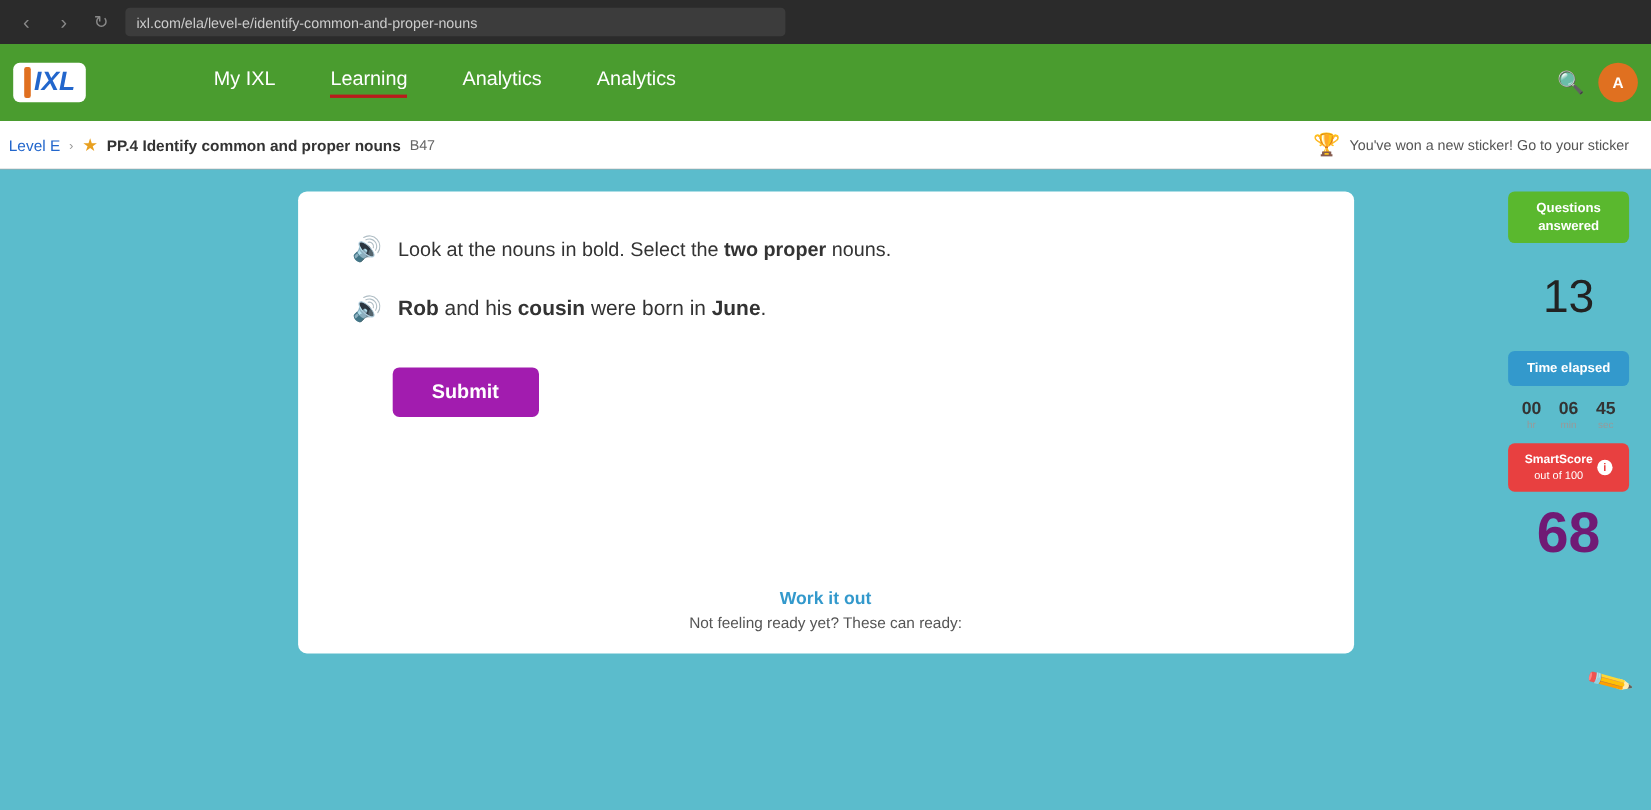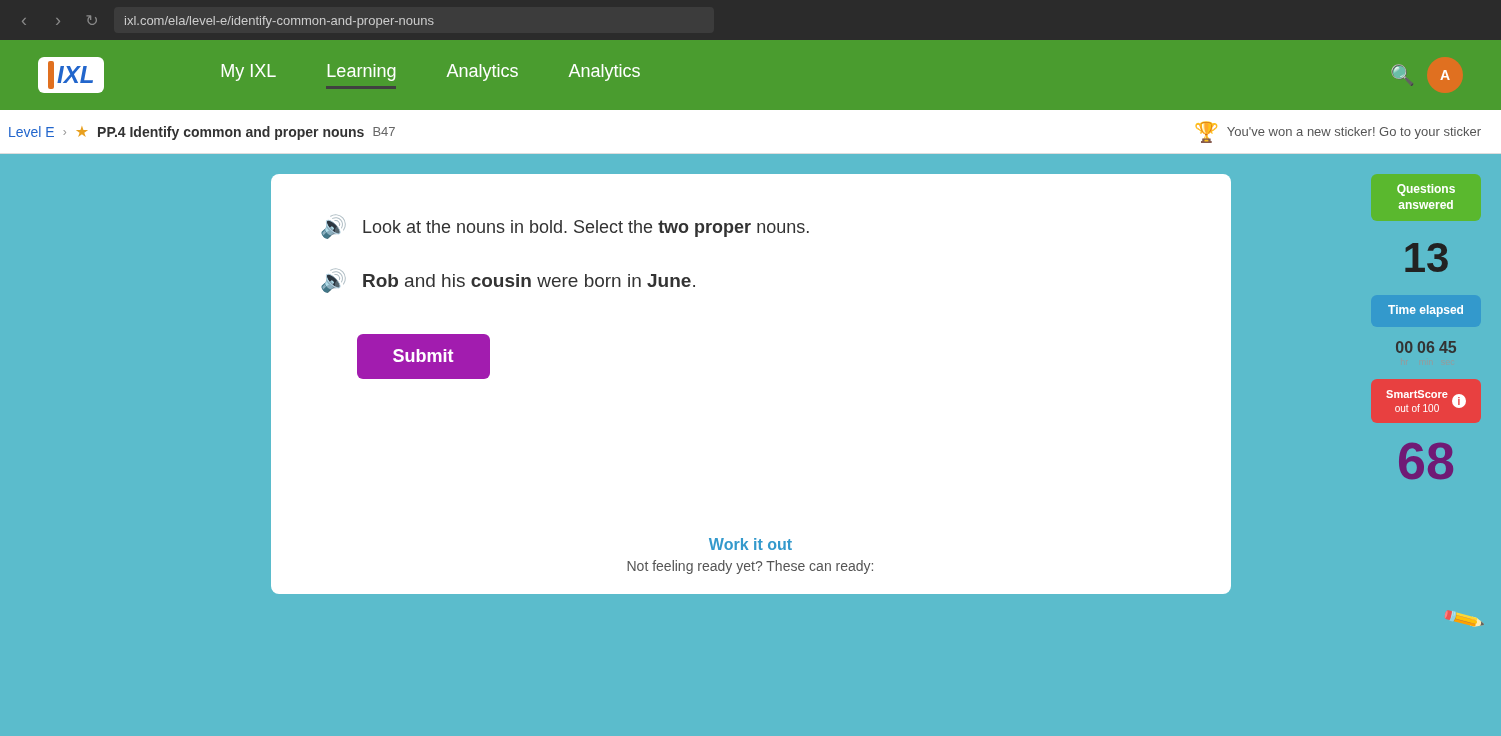"IXL" .header { padding: 0 38px -> 0 12px }
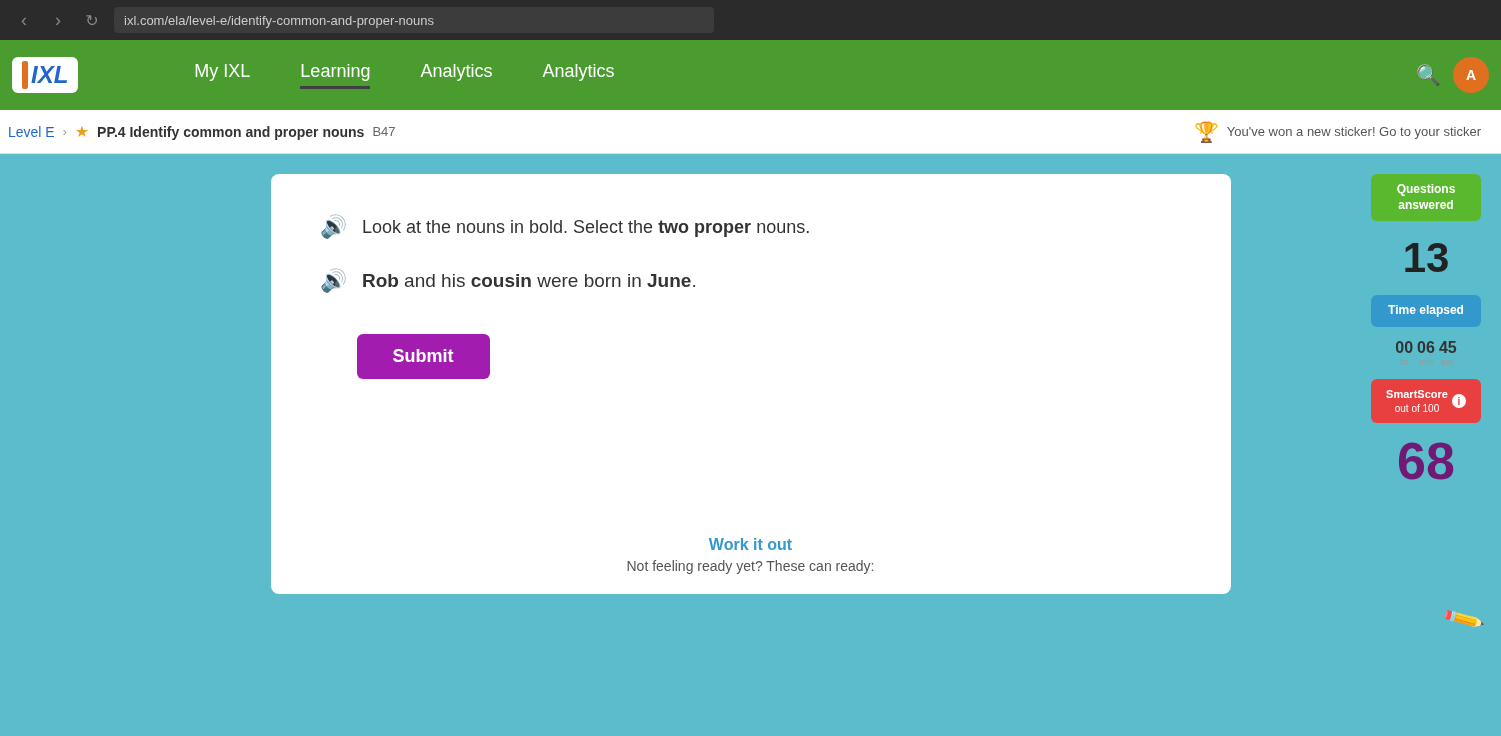"Learning" .nav-link.active { border-bottom: 3px solid #404040 -> 3px solid #b91c1c }
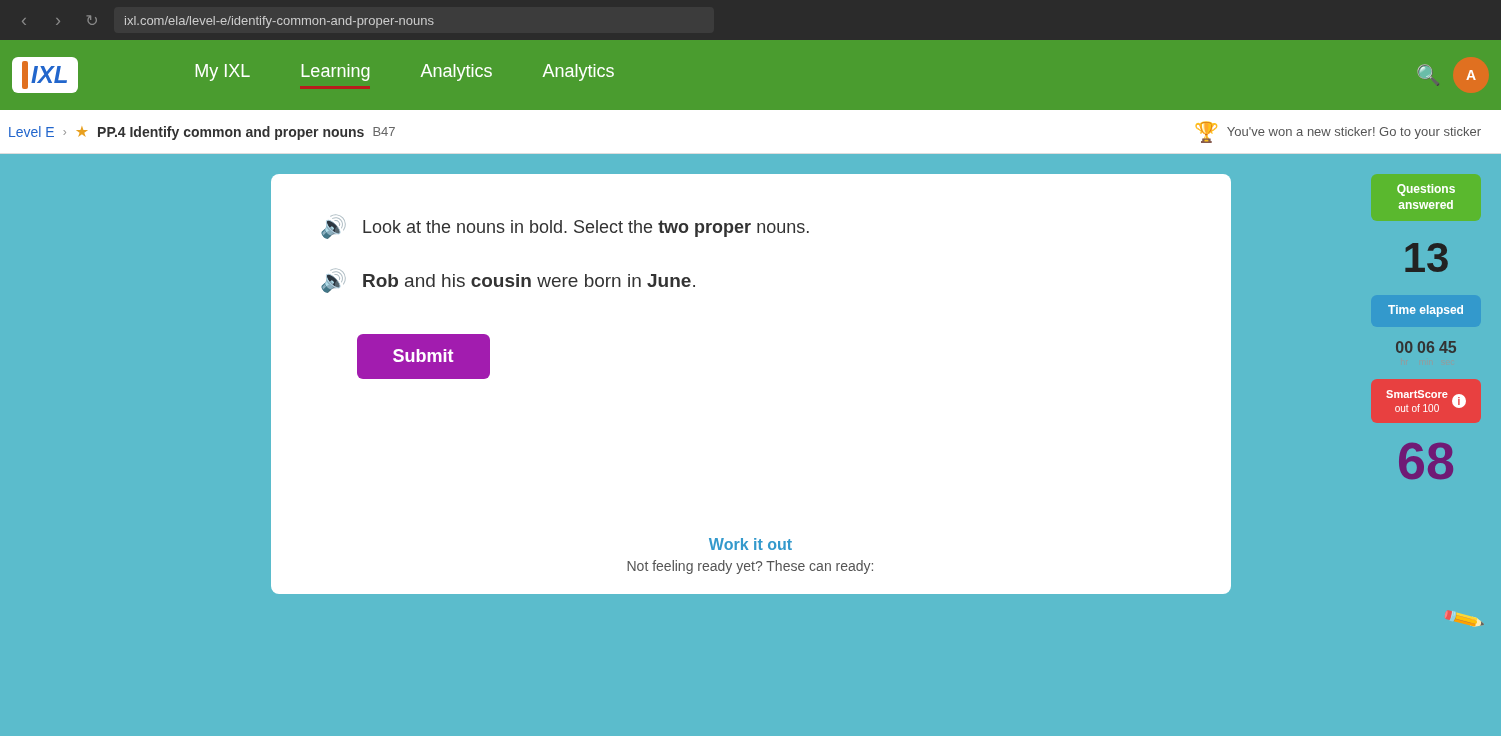"13" .qa-count { font-weight: 700 -> 400; margin: 8px 0 -> 20px 0 }
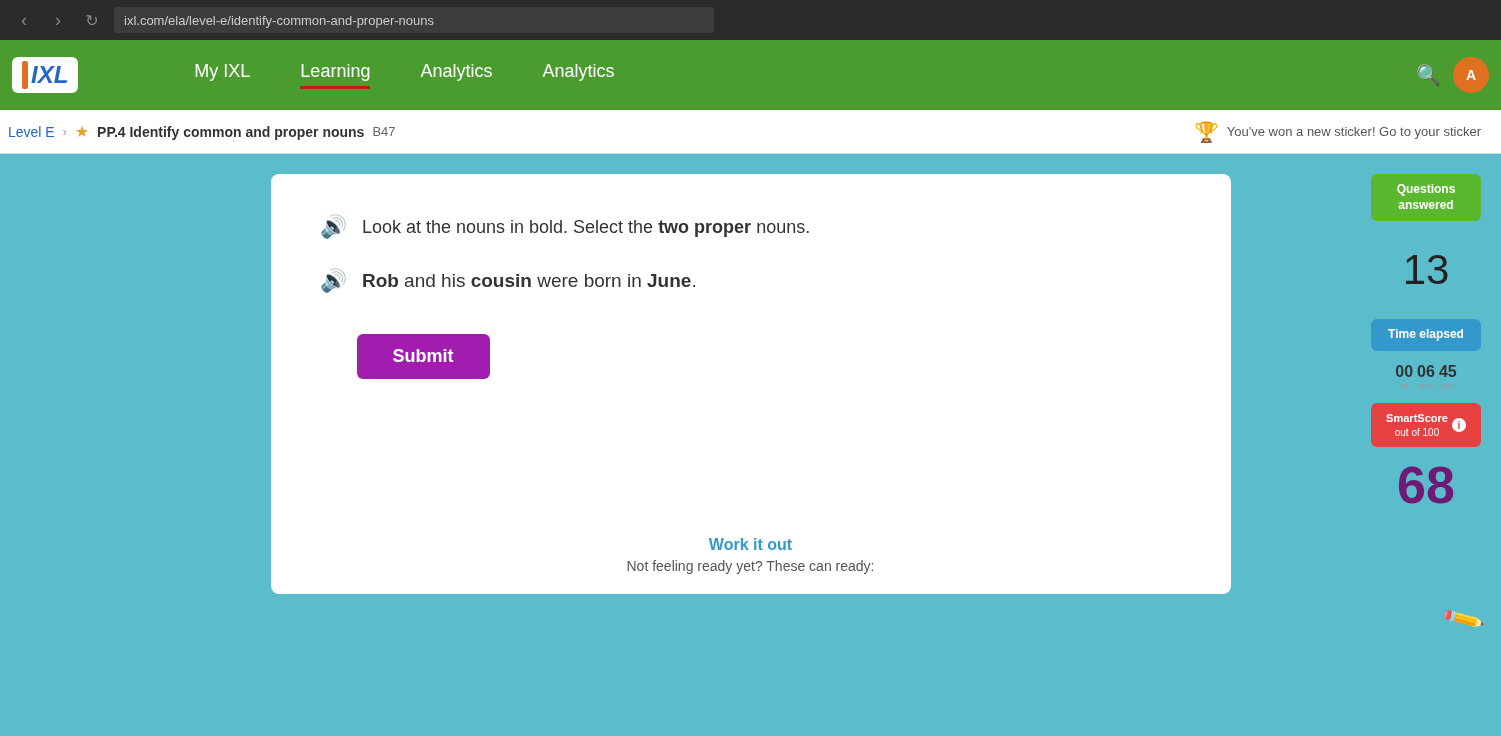"00" .time-display { gap: 4px -> 16px }
